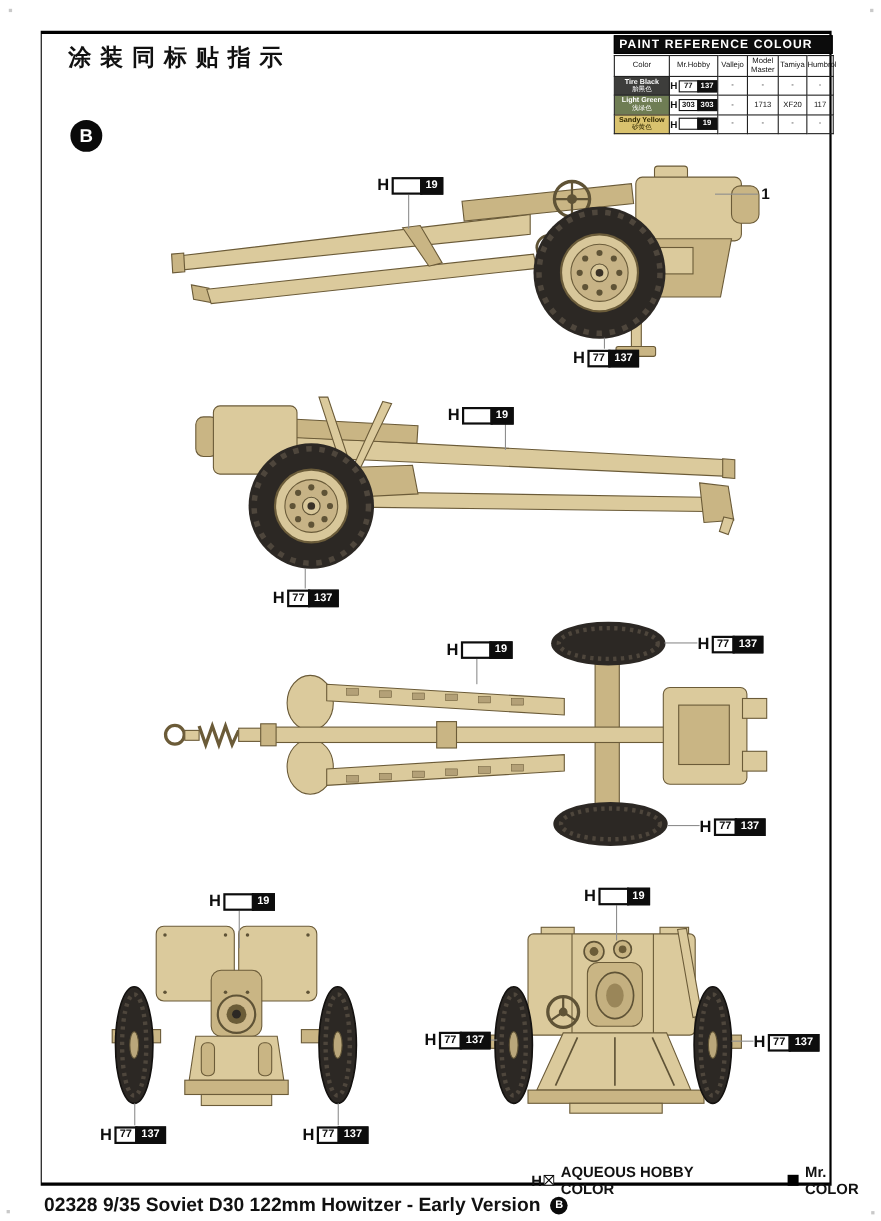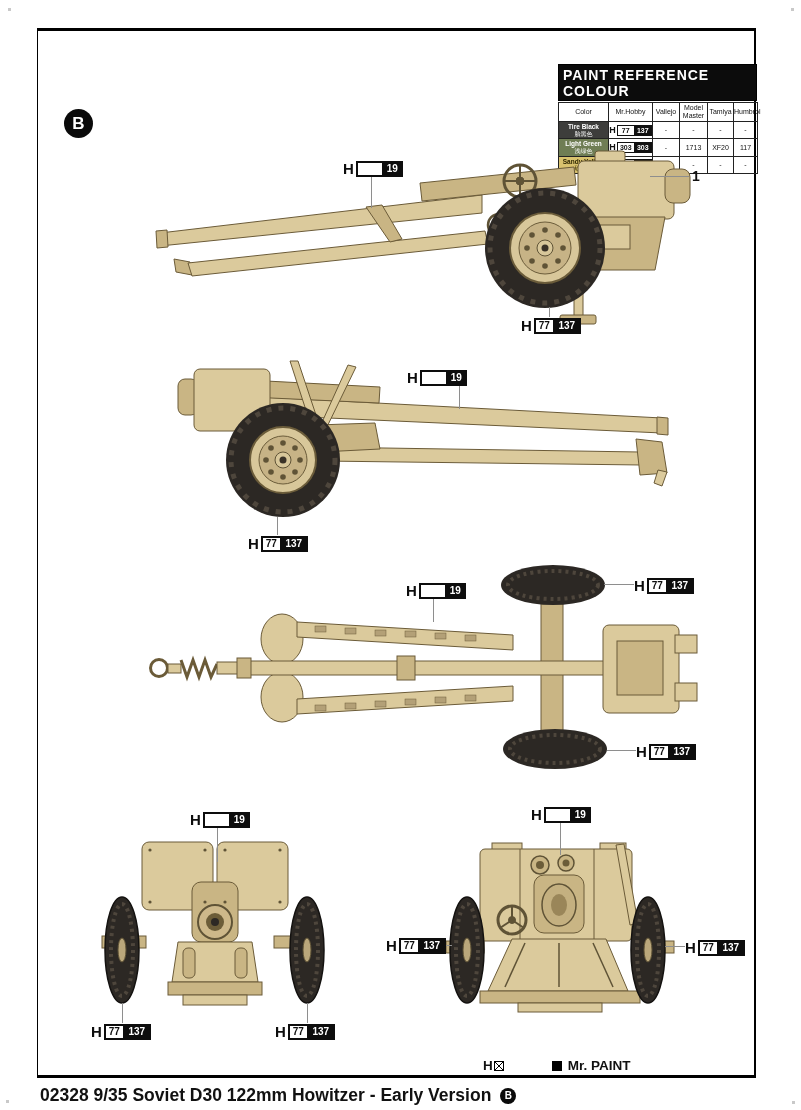"涂装同标贴指示" div.title-cn { html: none -> <div>涂装同标贴指示</div> }
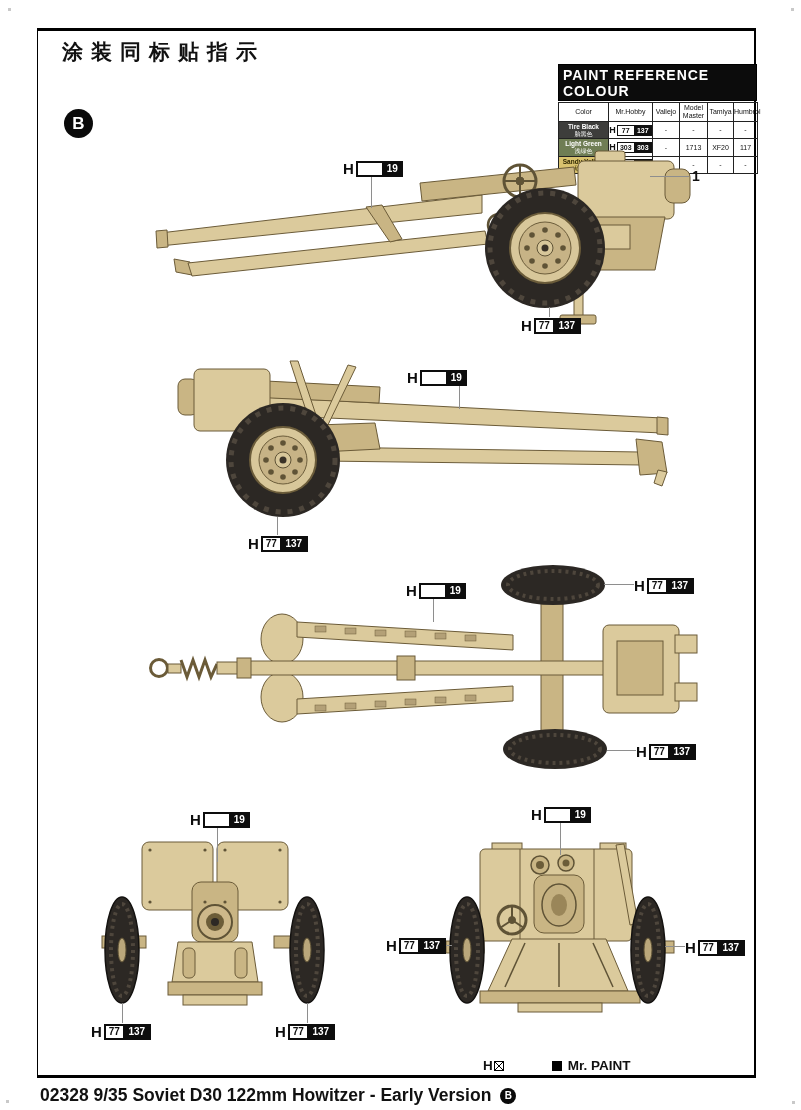"PAINT REFERENCE COLOUR" .pt-title { font-size: 14px -> 11px; margin-top: 32px -> none }
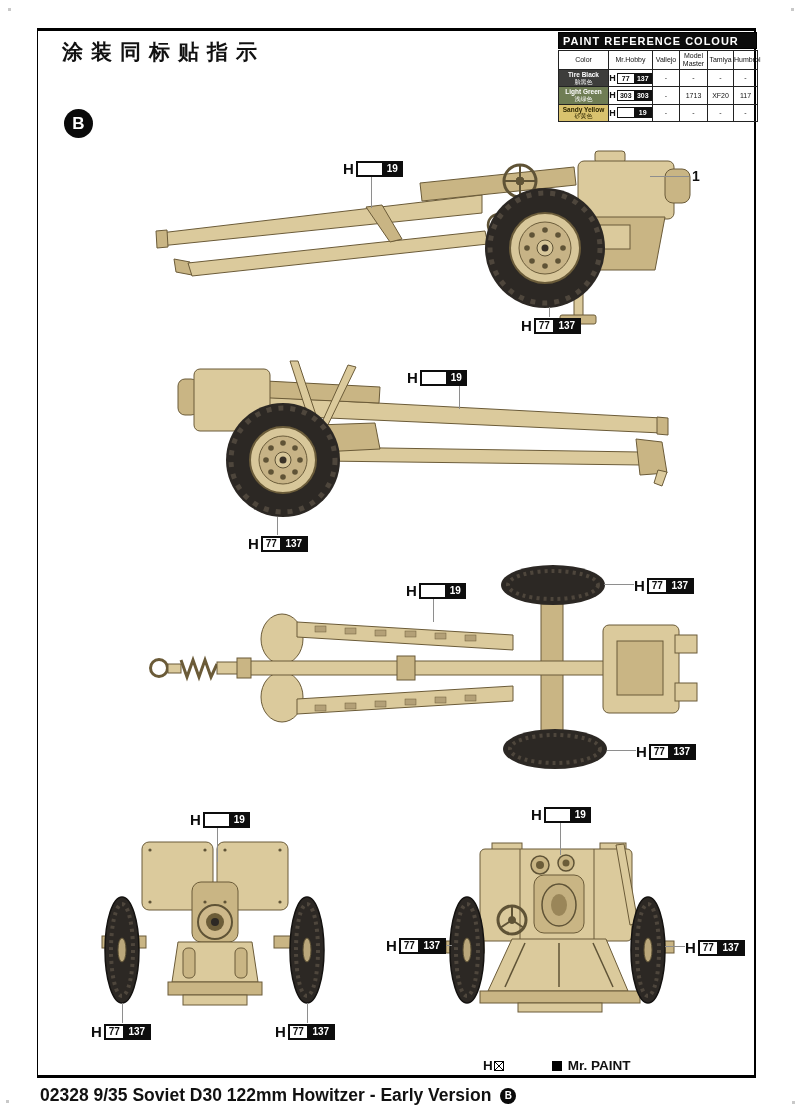"AQUEOUS HOBBY COLOR" span { html: none -> <span>AQUEOUS HOBBY COLOR</span> }
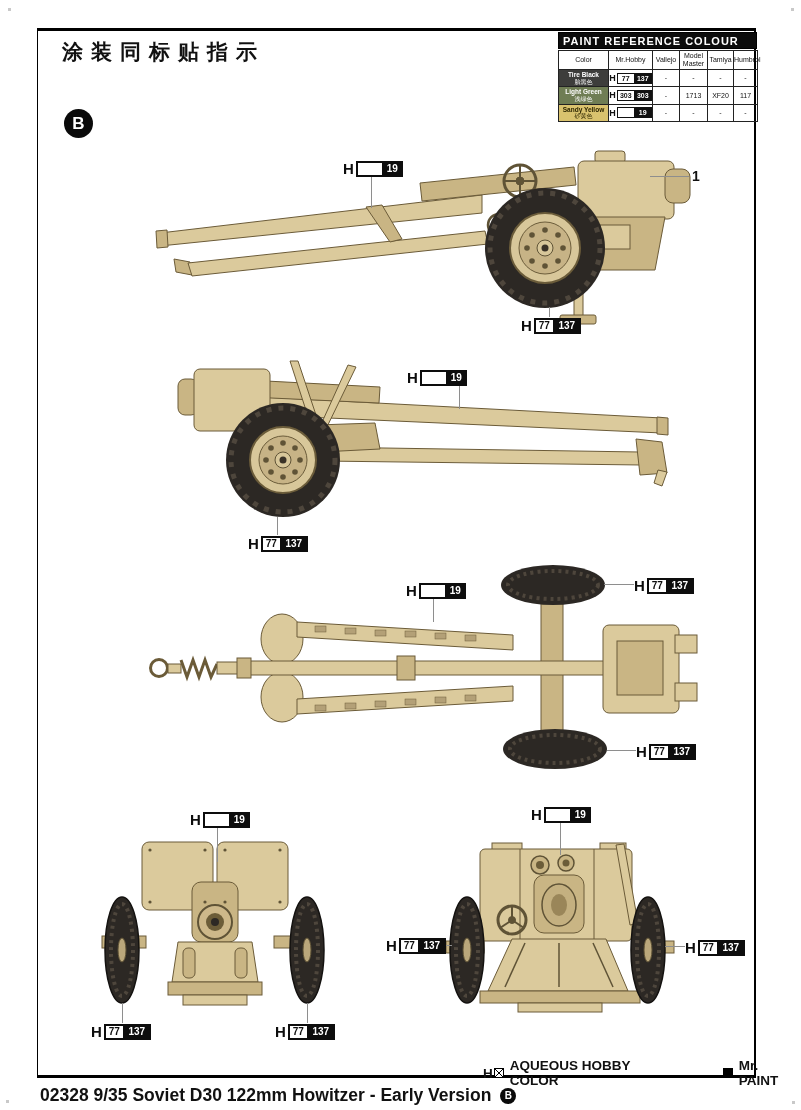"Mr. PAINT" span { text: PAINT -> COLOR }
